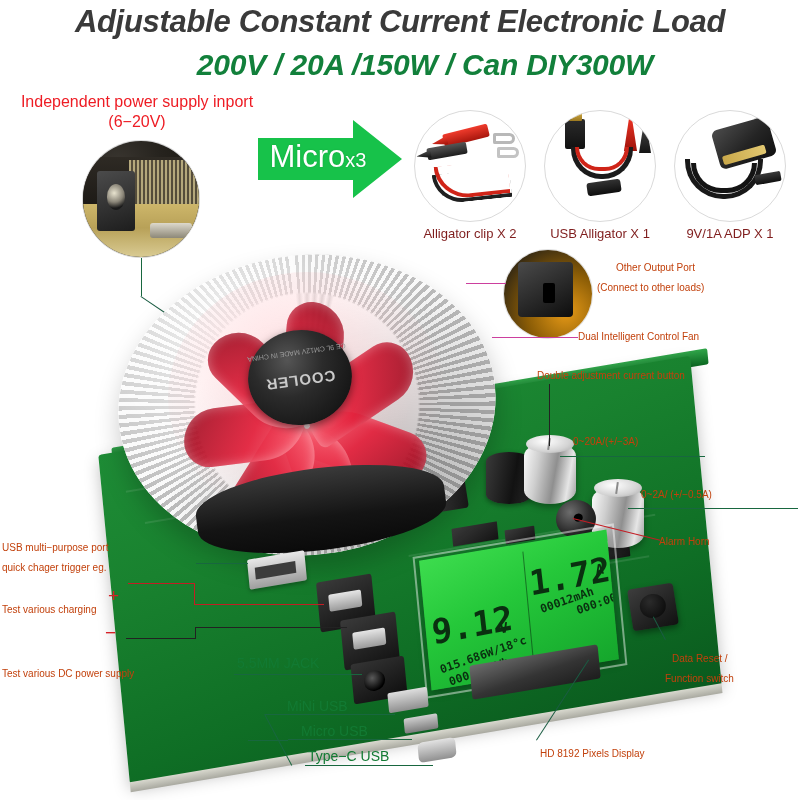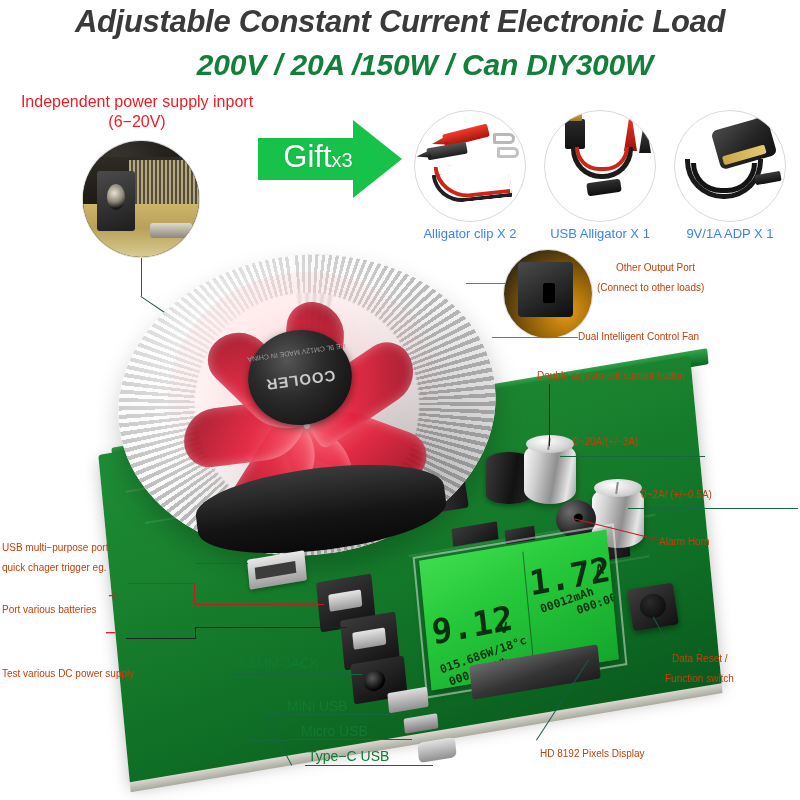"Gift" span { text: Gift -> Micro }
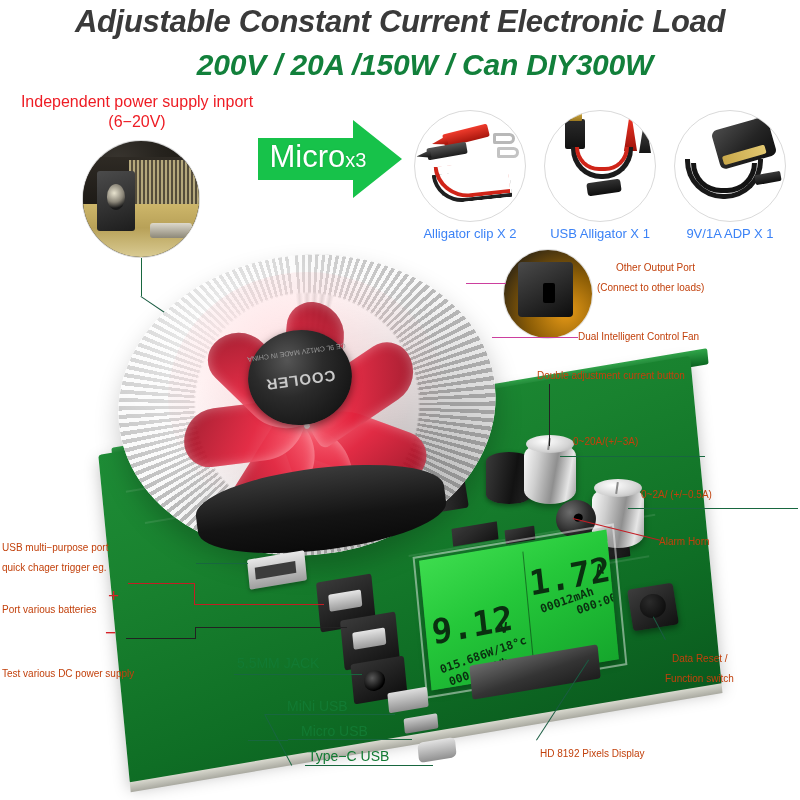"Alligator clip X 2" .acc .cap { color: #3b82f6 -> #7f1d1d }
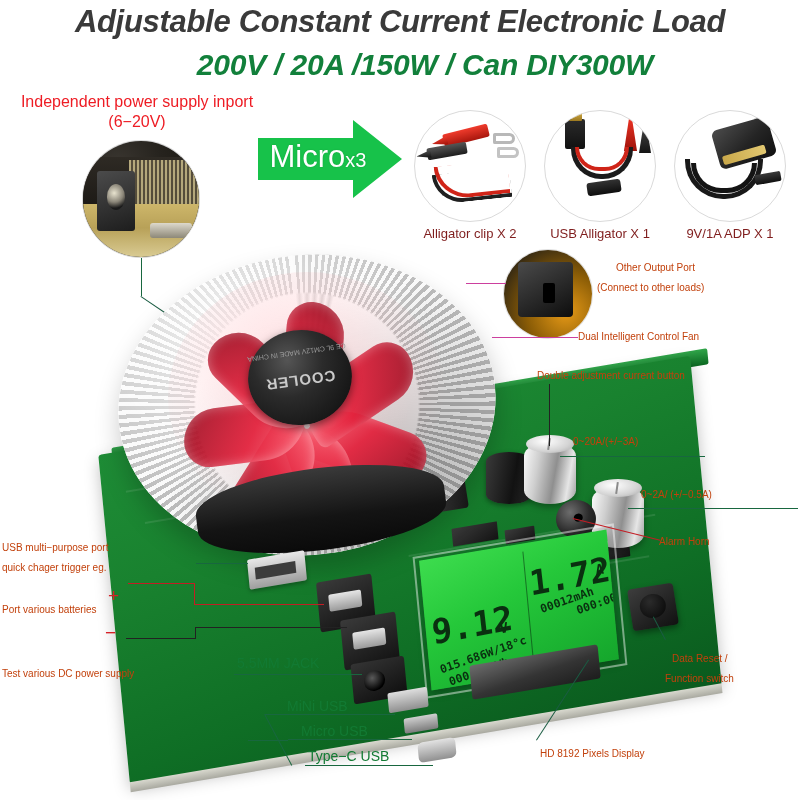"Port various batteries" div.lbl { text: Port various batteries -> Test various charging }
